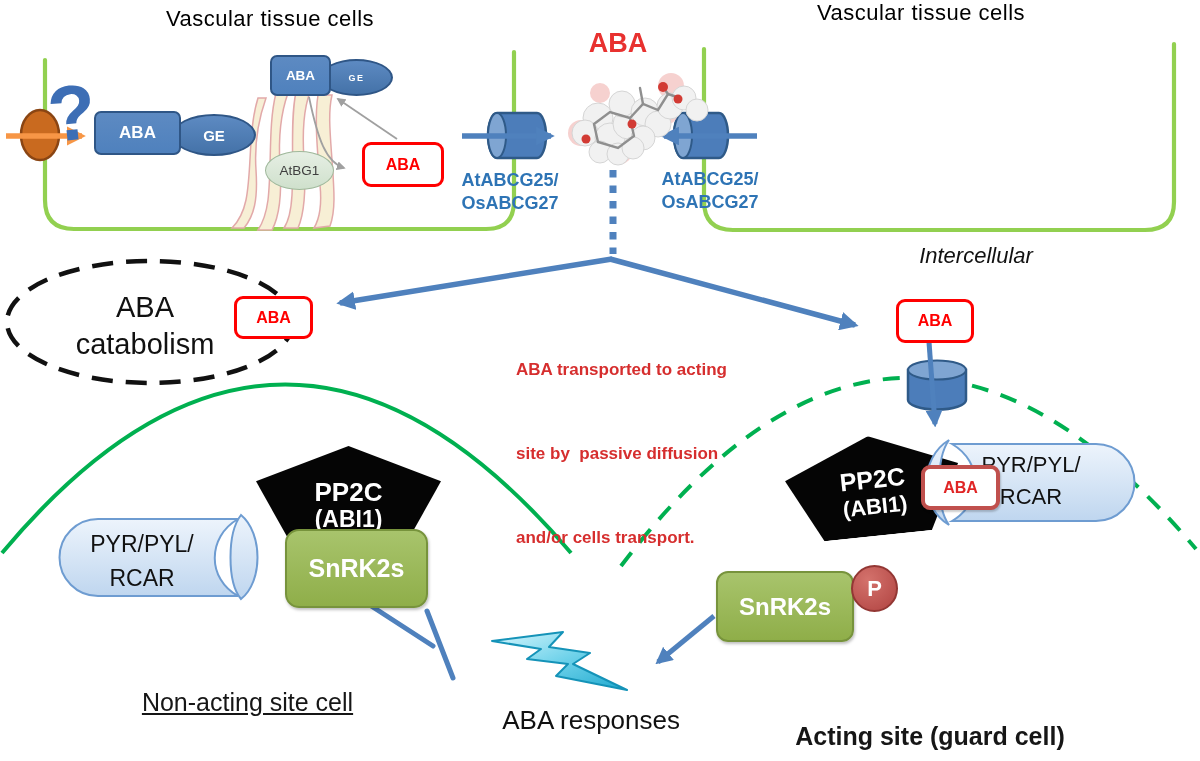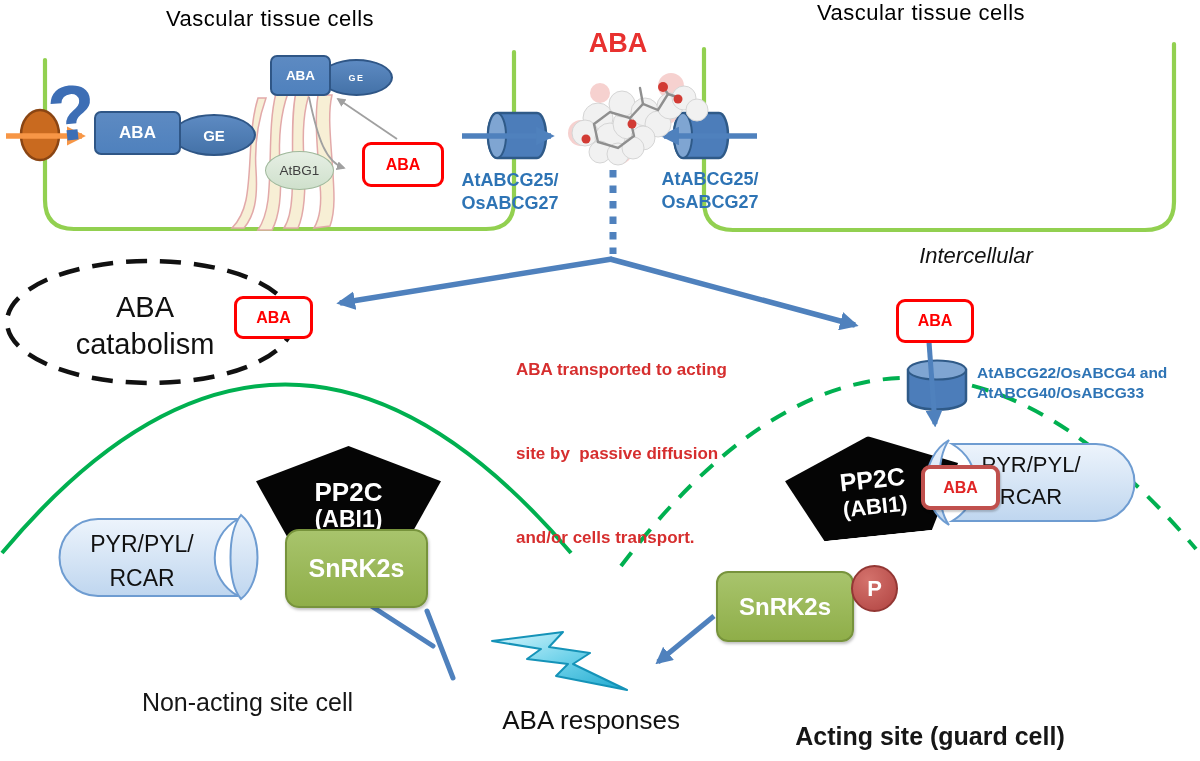"AtABCG22/OsABCG4 and" div.abs { html: <div> <div>AtABCG22/OsABCG4 and</div> <div>AtABCG40/OsABCG33</div> </div> -> none }
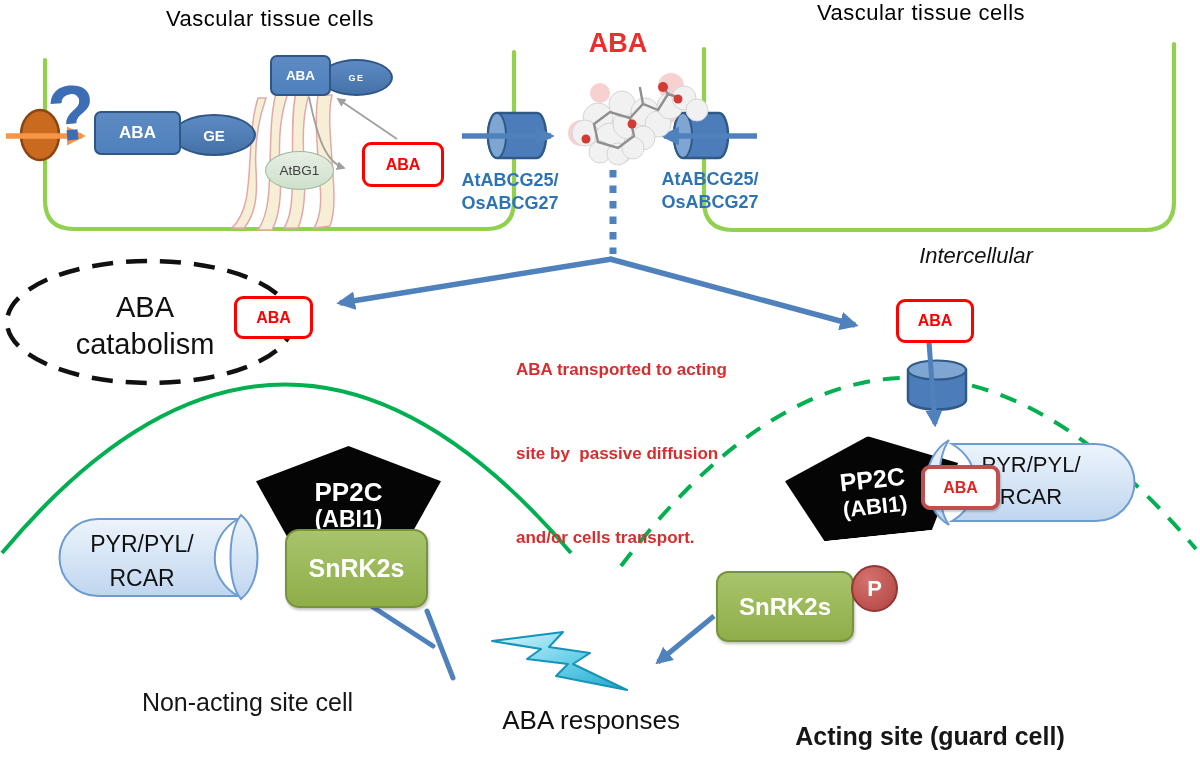"Non-acting site cell" div.abs { text-decoration: none -> underline }
